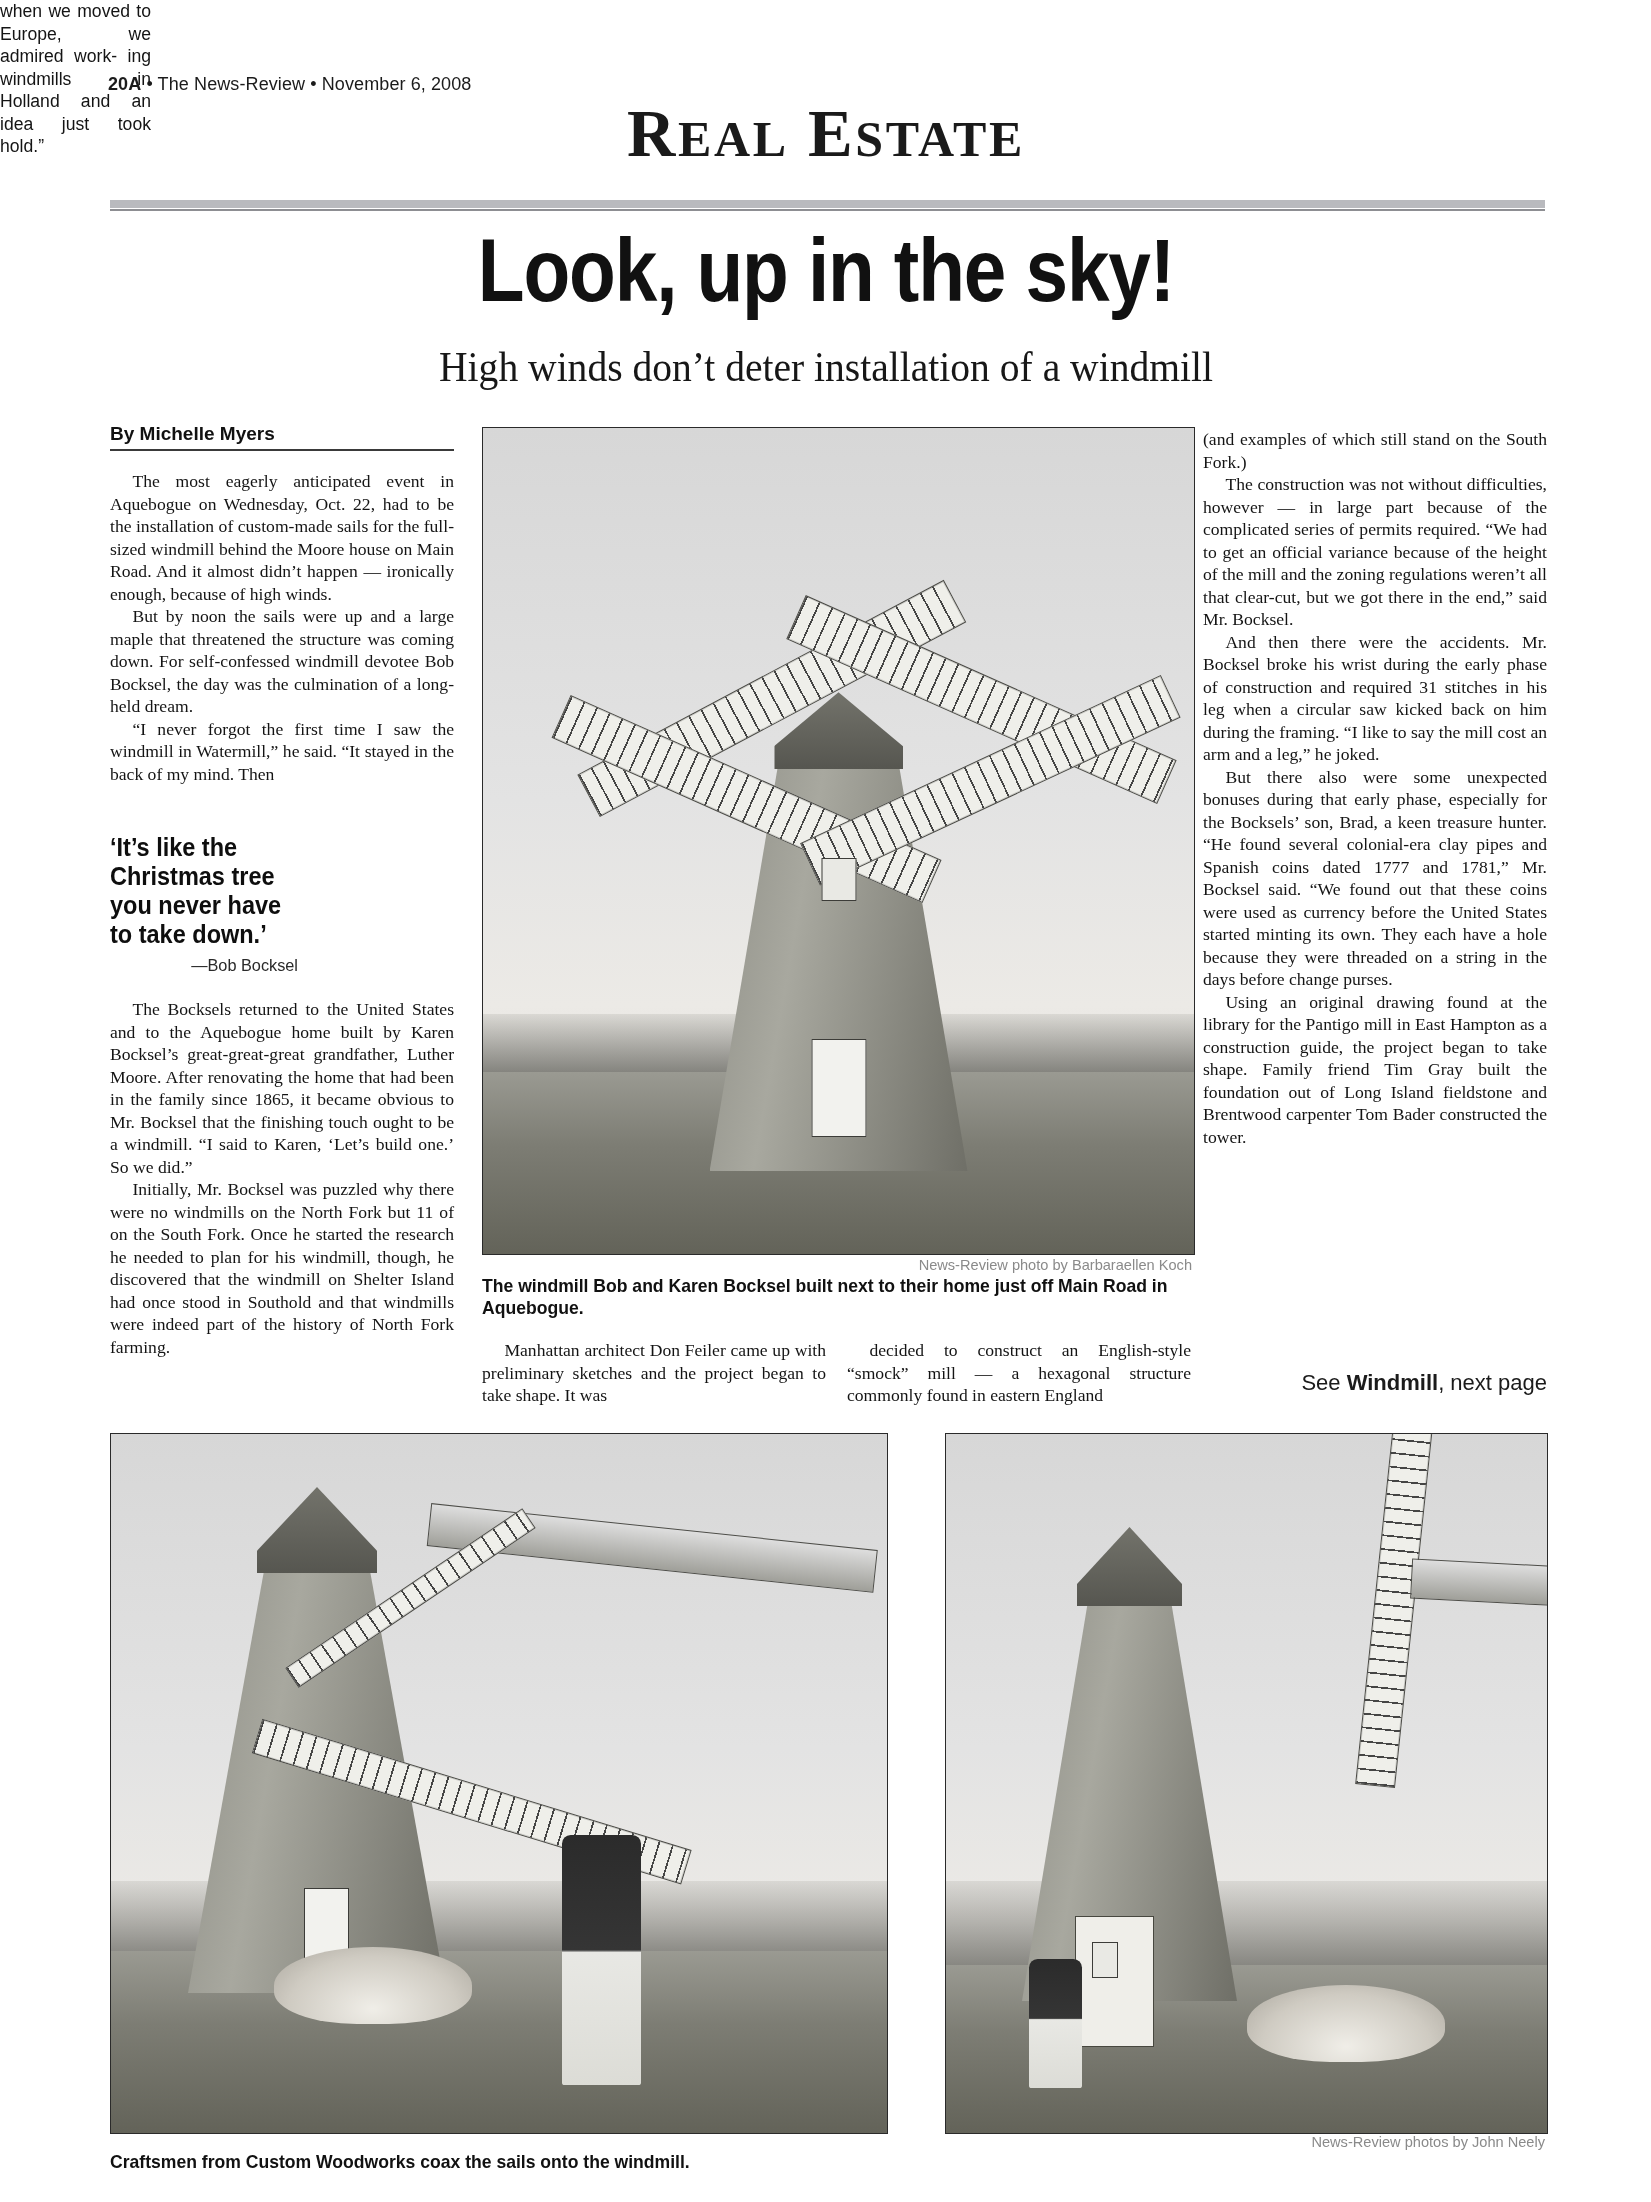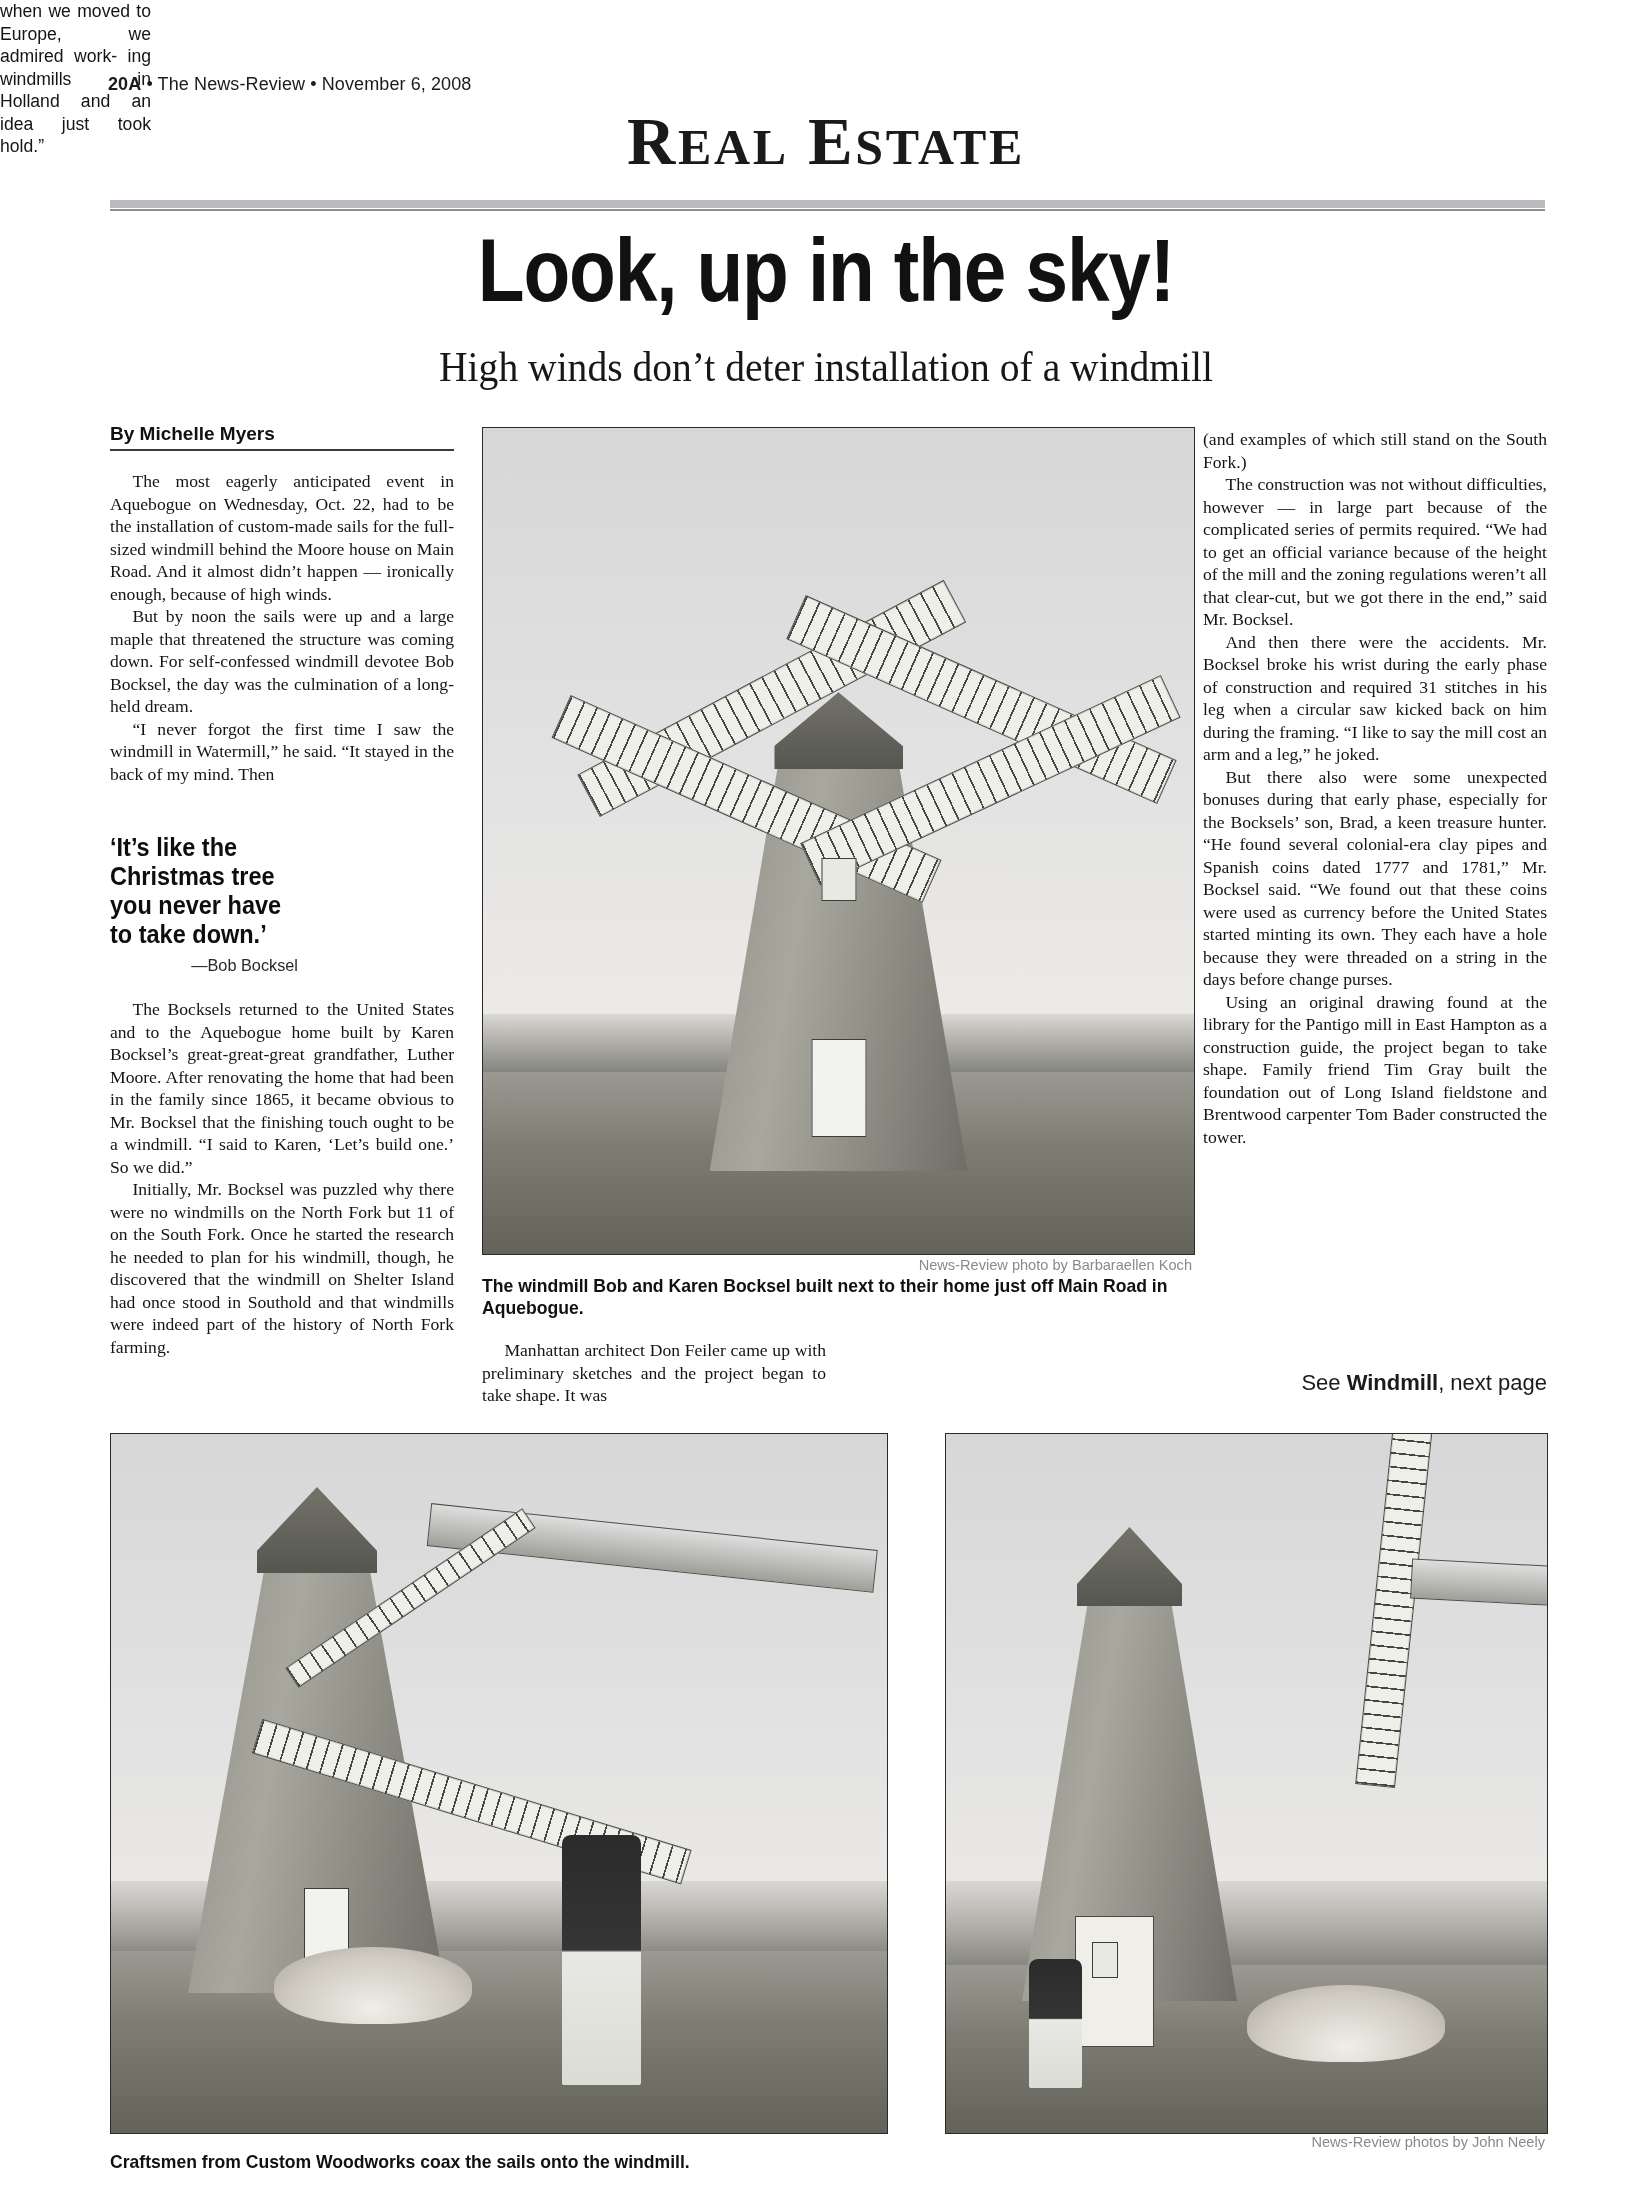"REAL ESTATE" .masthead { top: 108px -> 100px }
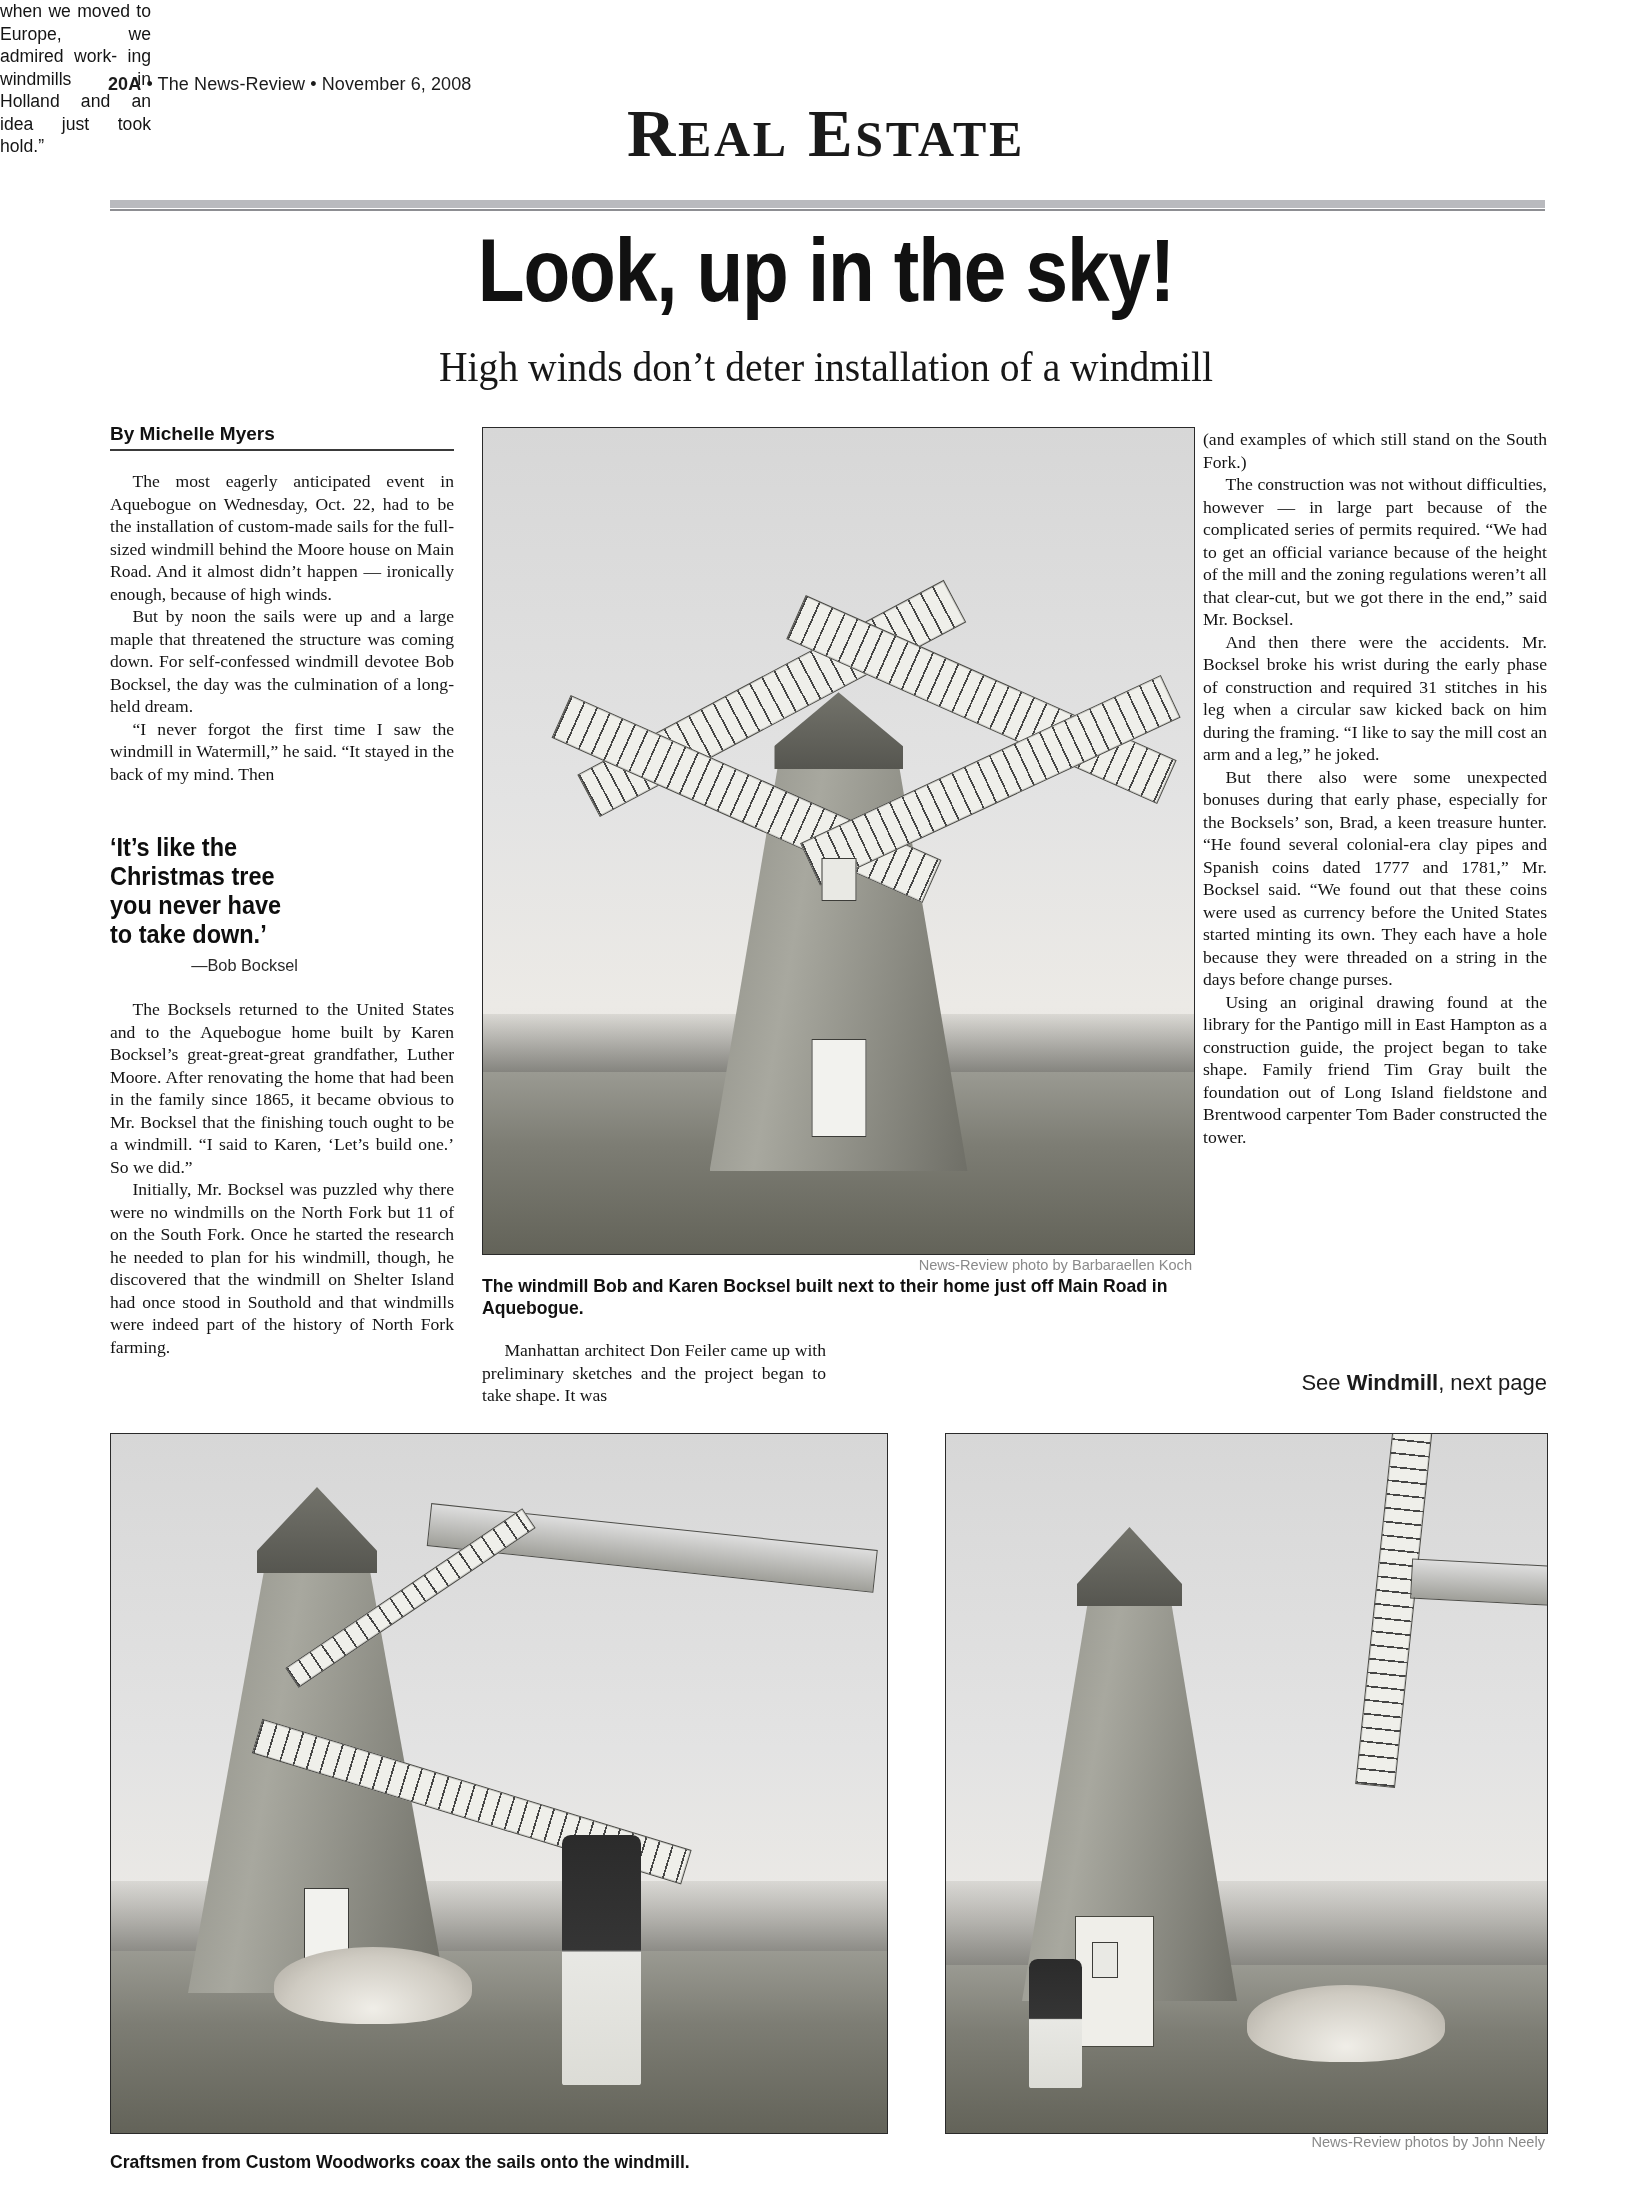"decided to construct an English-style" div.capcol { html: none -> <div> <p>decided to construct an English-style “smock” mill — a hexagonal structure commonly found in eastern England</p> </div> }
